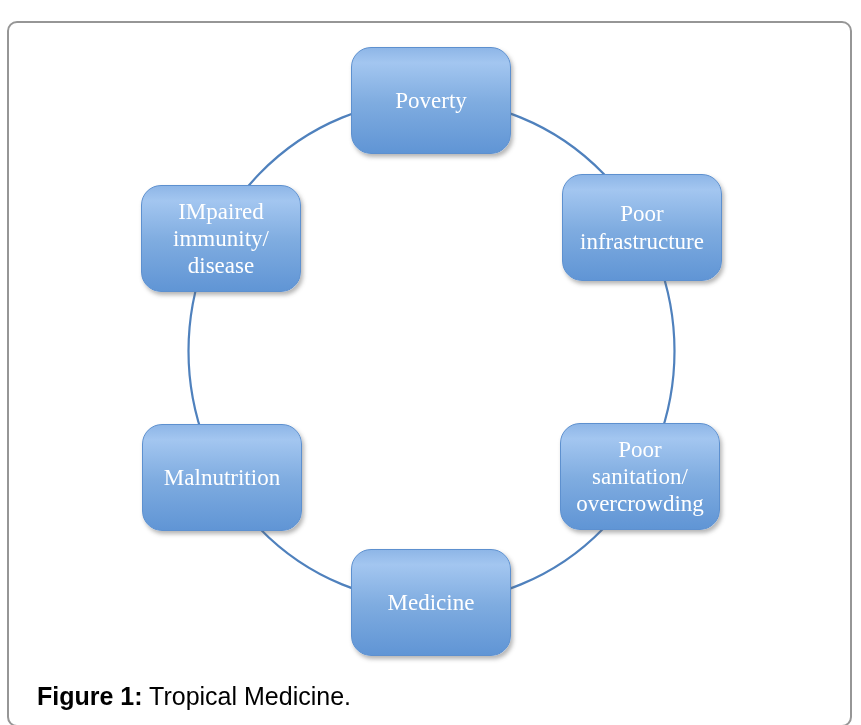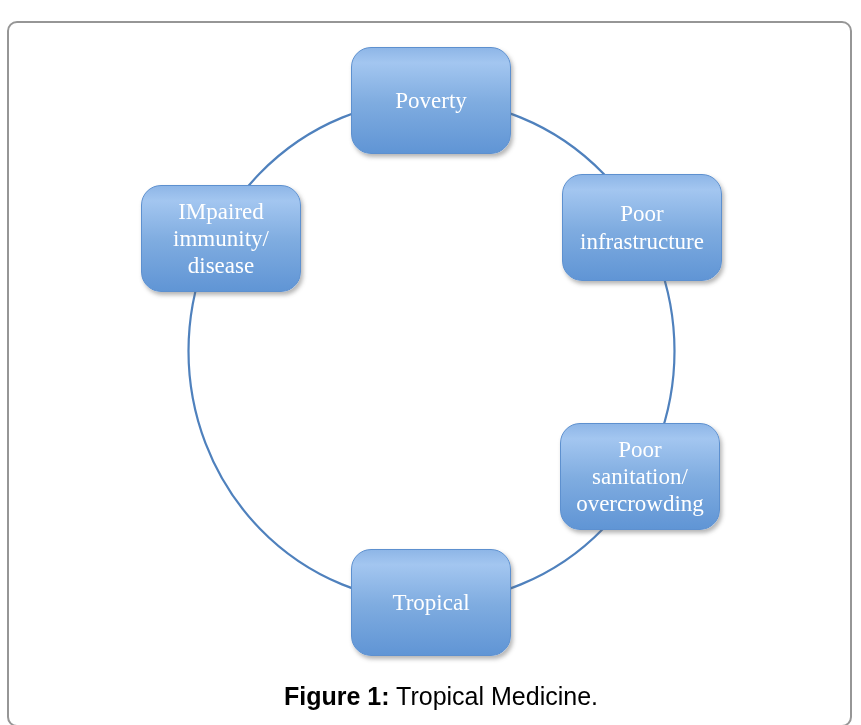"Malnutrition" div.node { html: none -> <div> <span>Malnutrition</span> </div> }
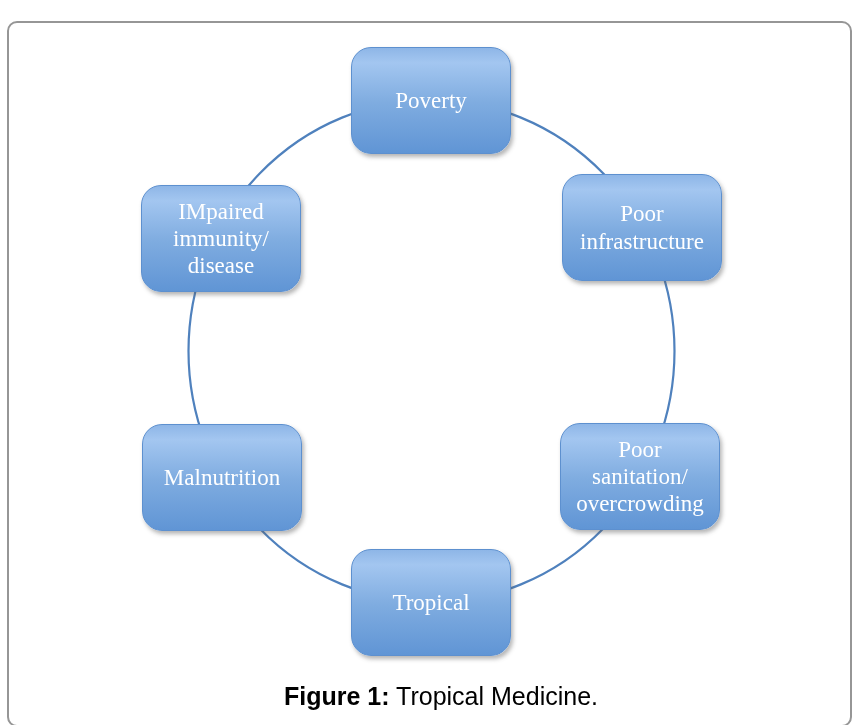"Tropical" span { text: Tropical -> Medicine }
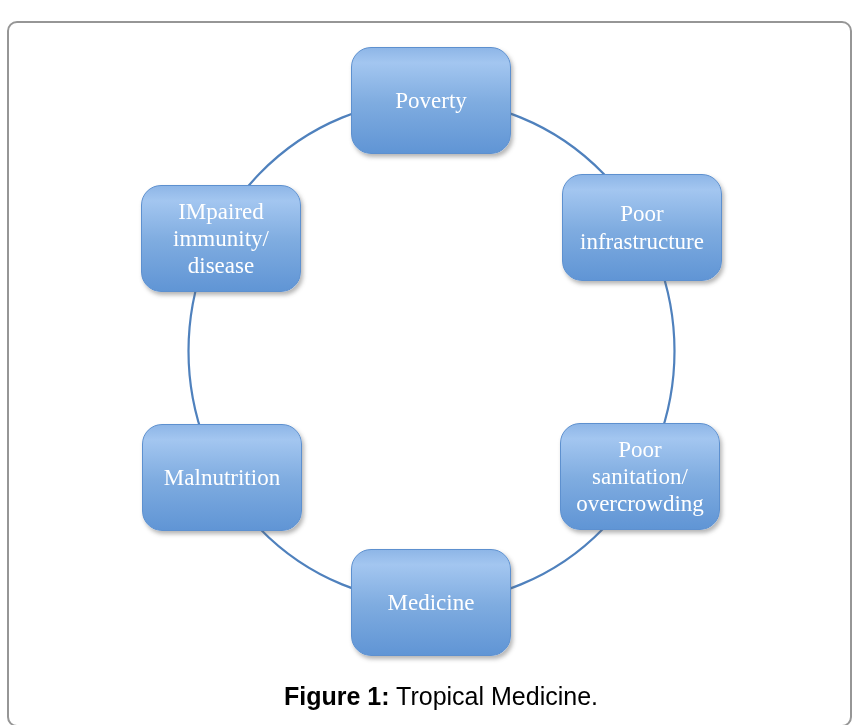"Figure 1: Tropical Medicine." .caption { text-align: center -> none }
